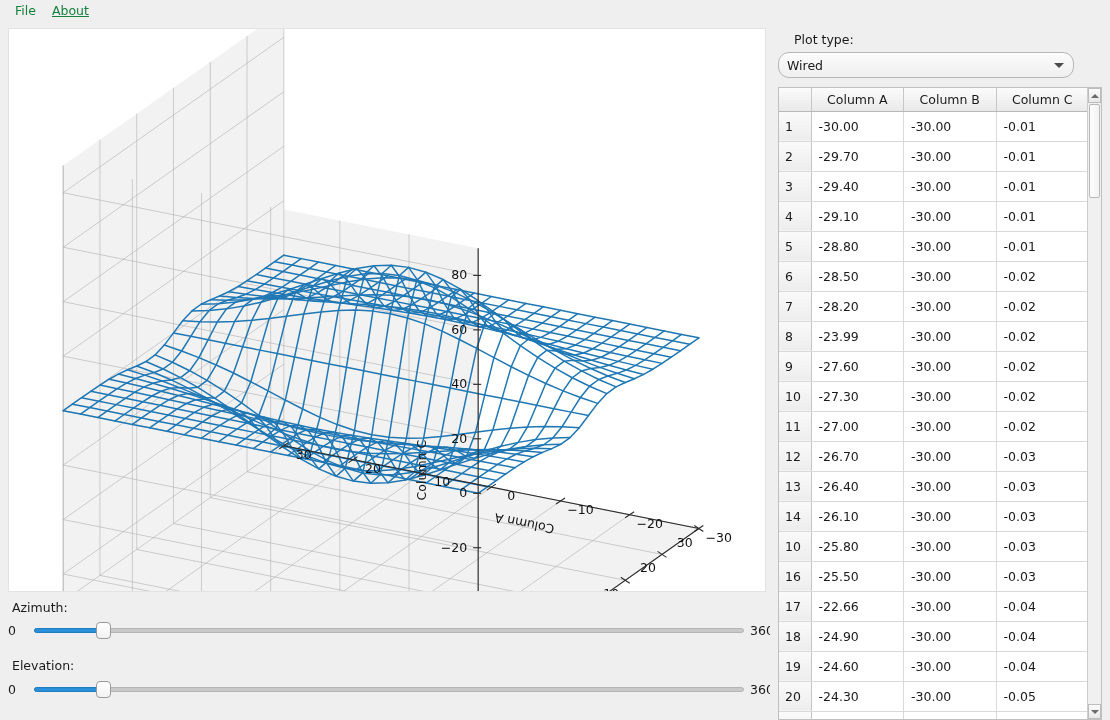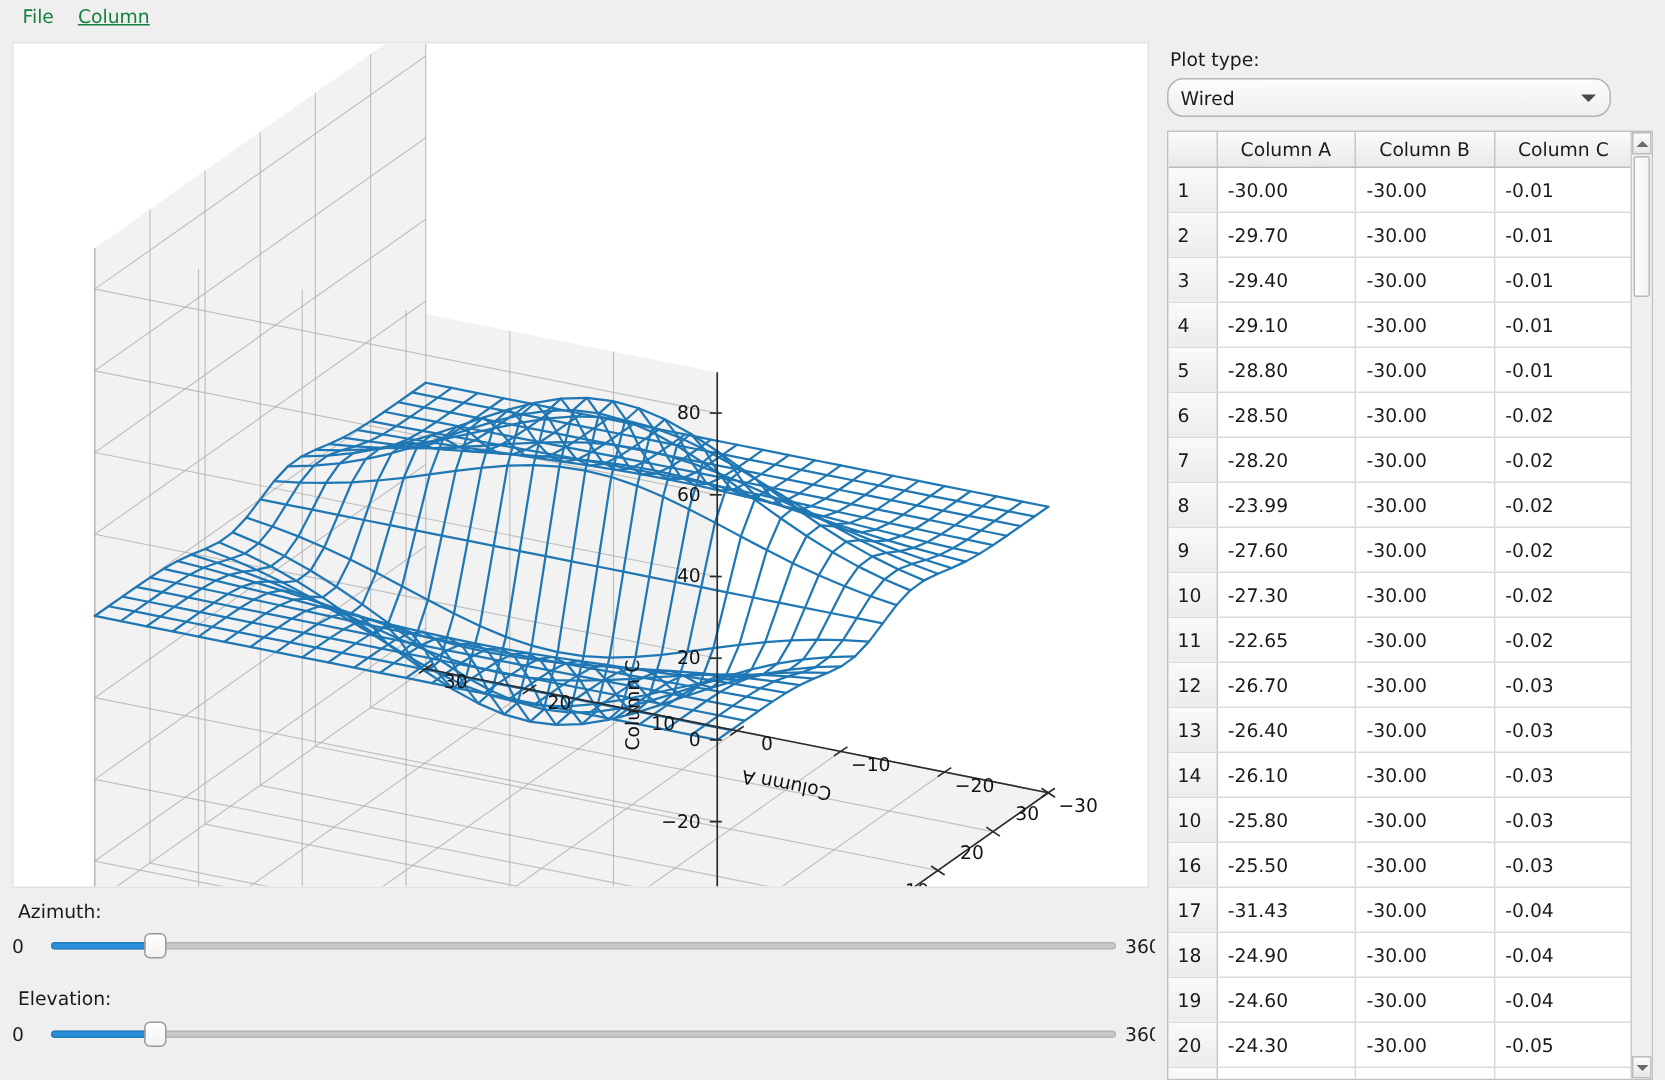"Column" u { text: Column -> About }
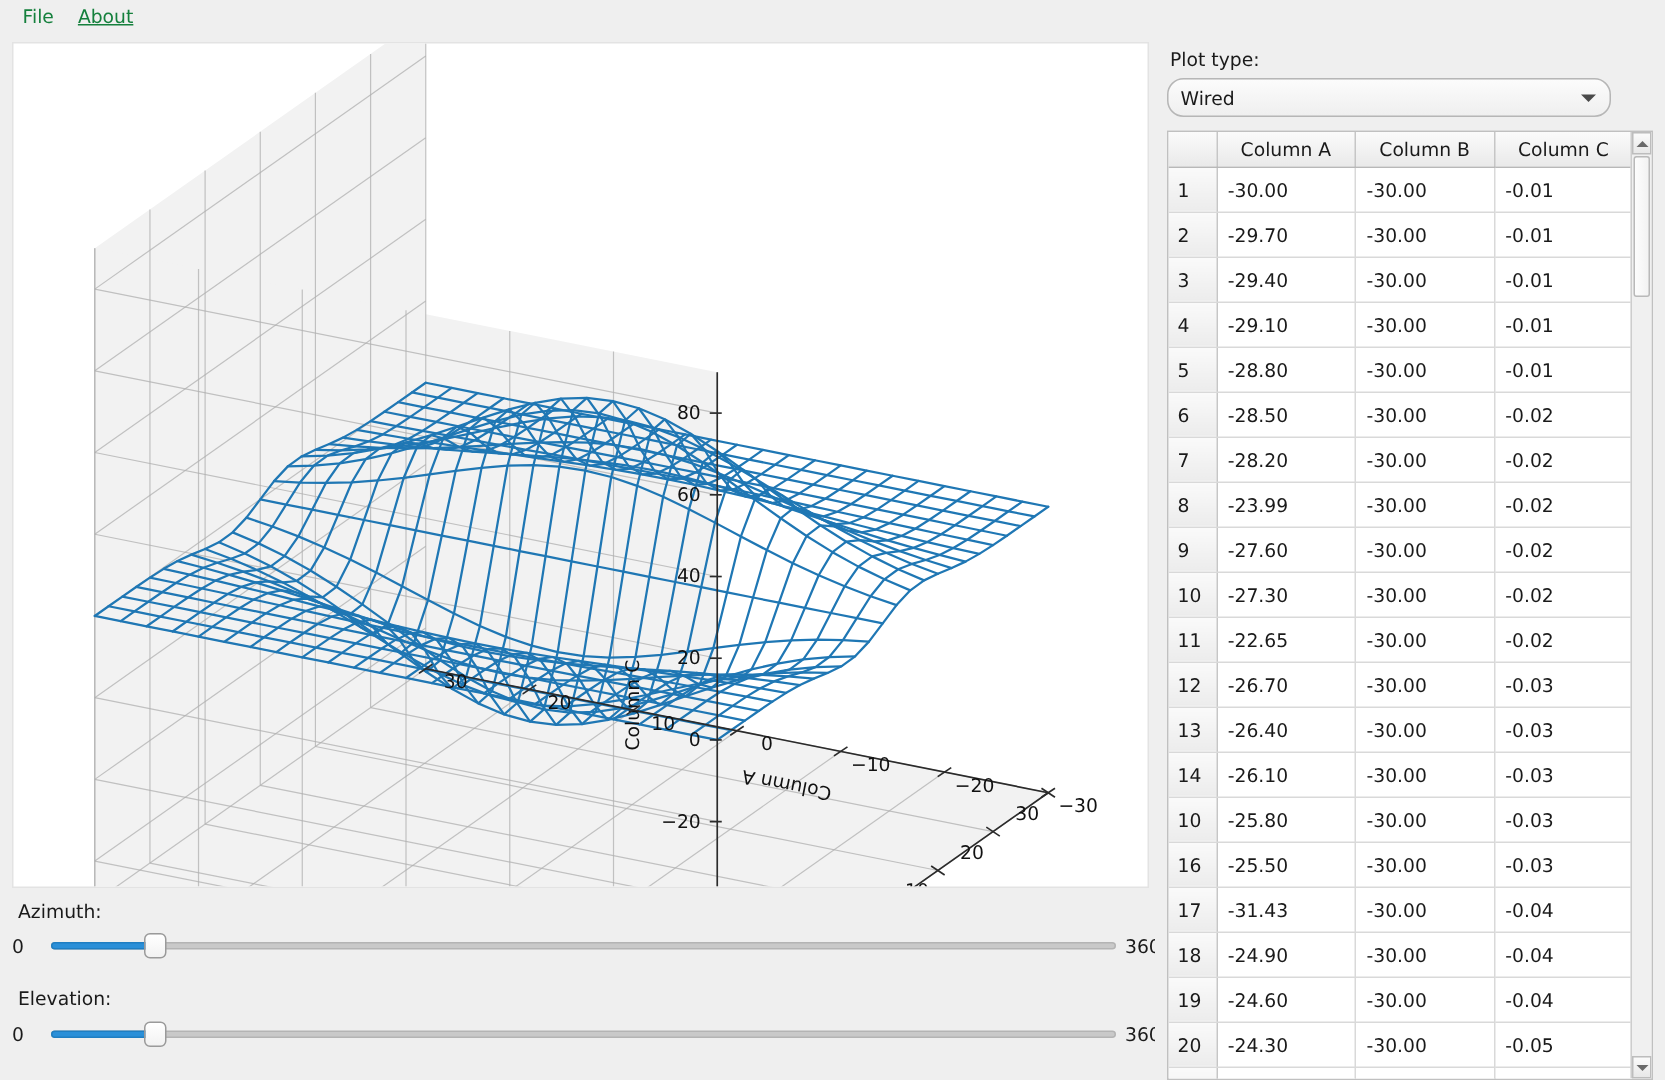"Plot type:" #plot-type-label { margin: 4px 0 5px 2px -> 4px 0 5px 16px }
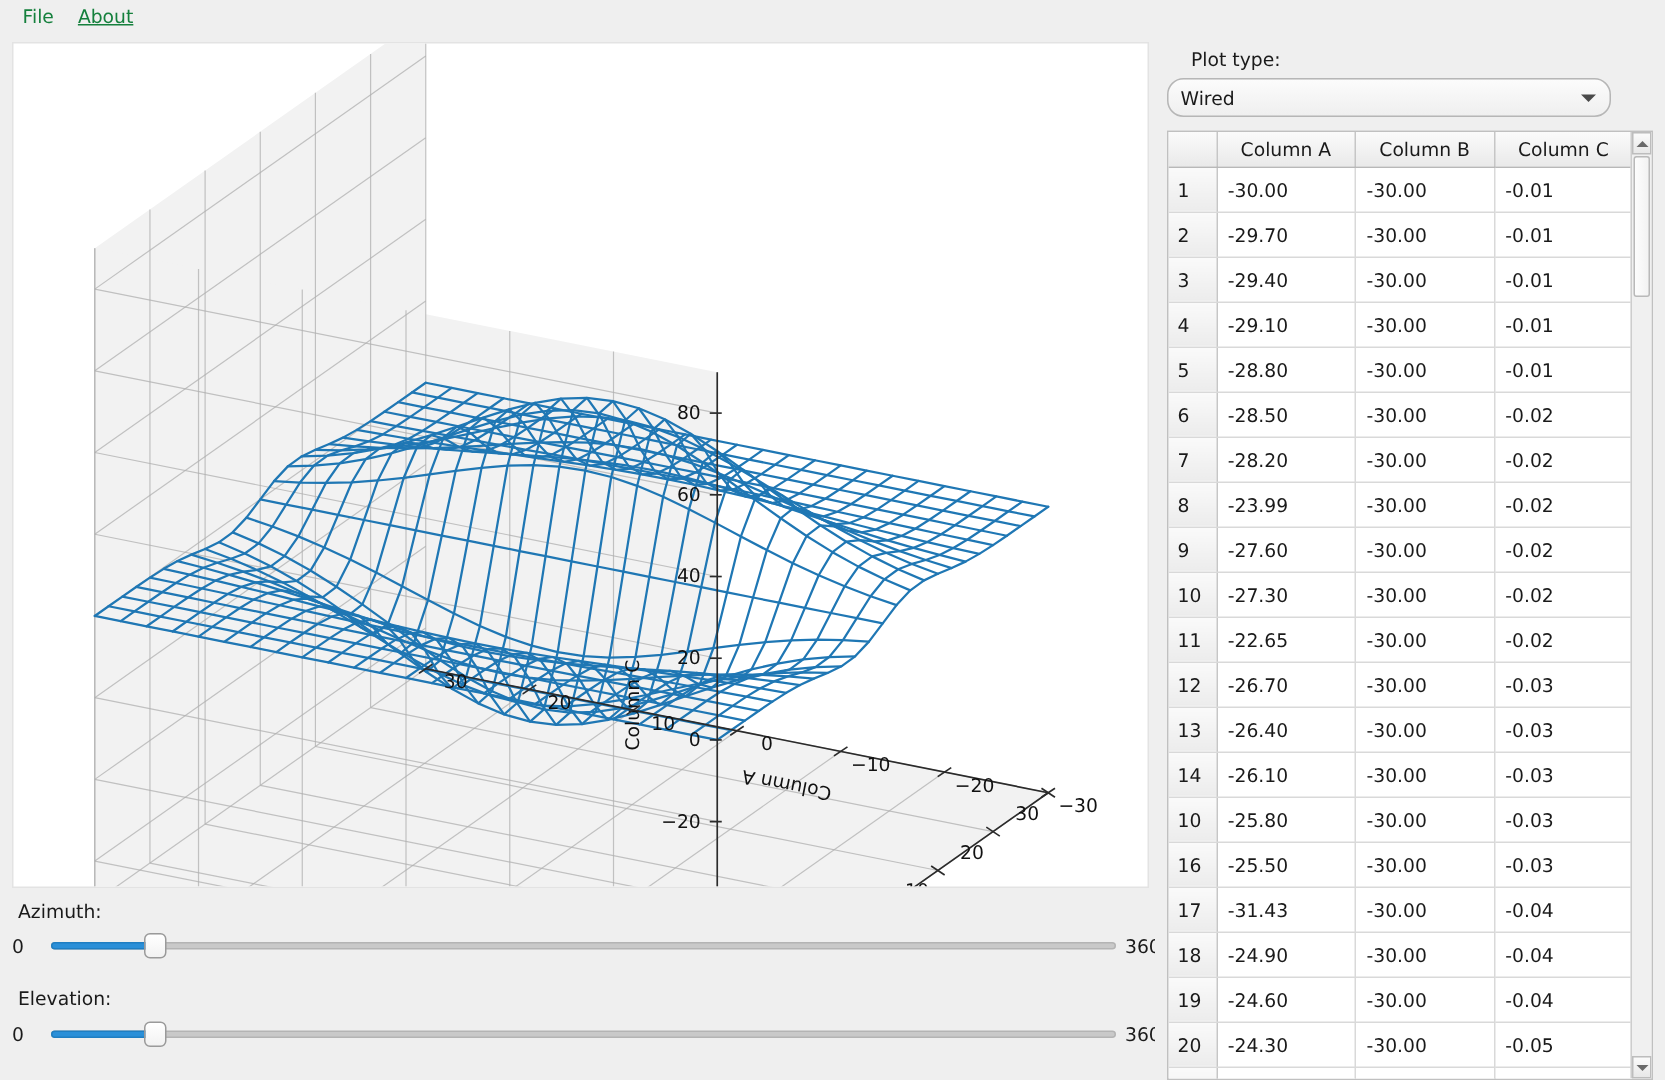"-22.65" td { text: -22.65 -> -27.00 }
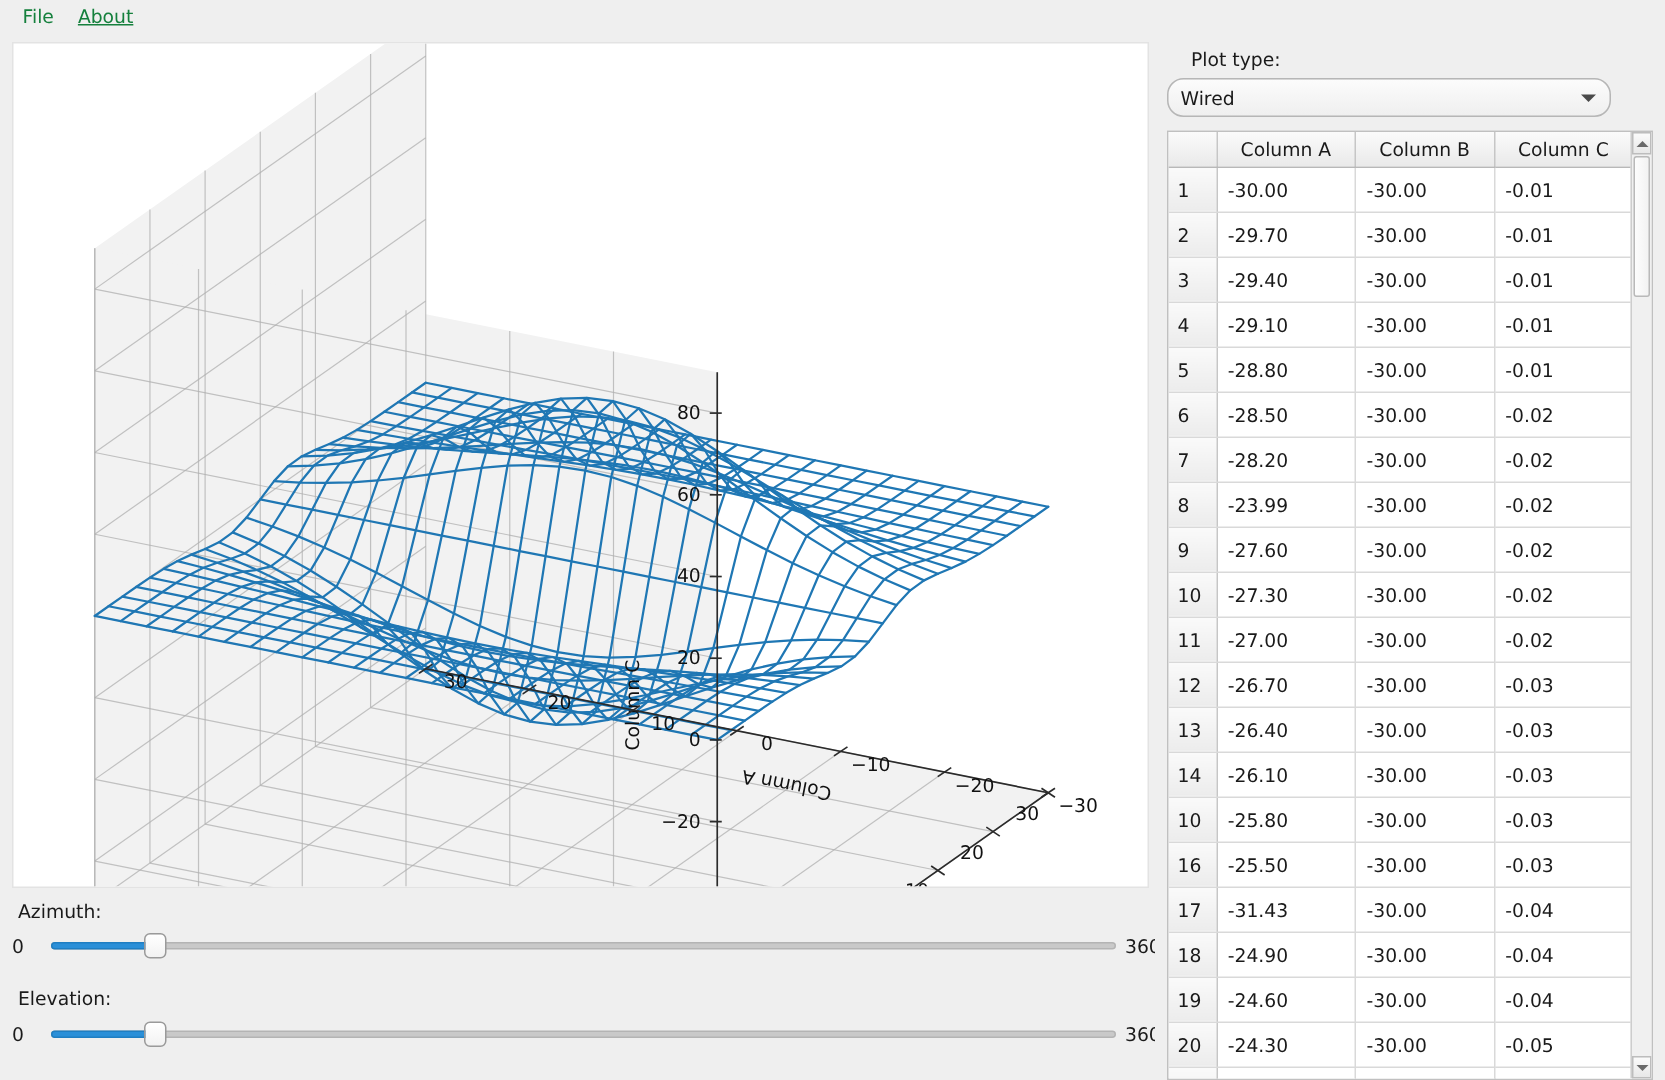"-31.43" td { text: -31.43 -> -22.66 }
